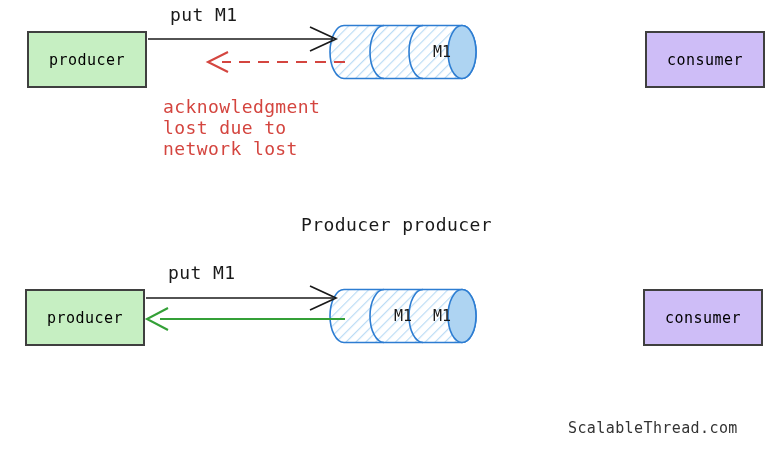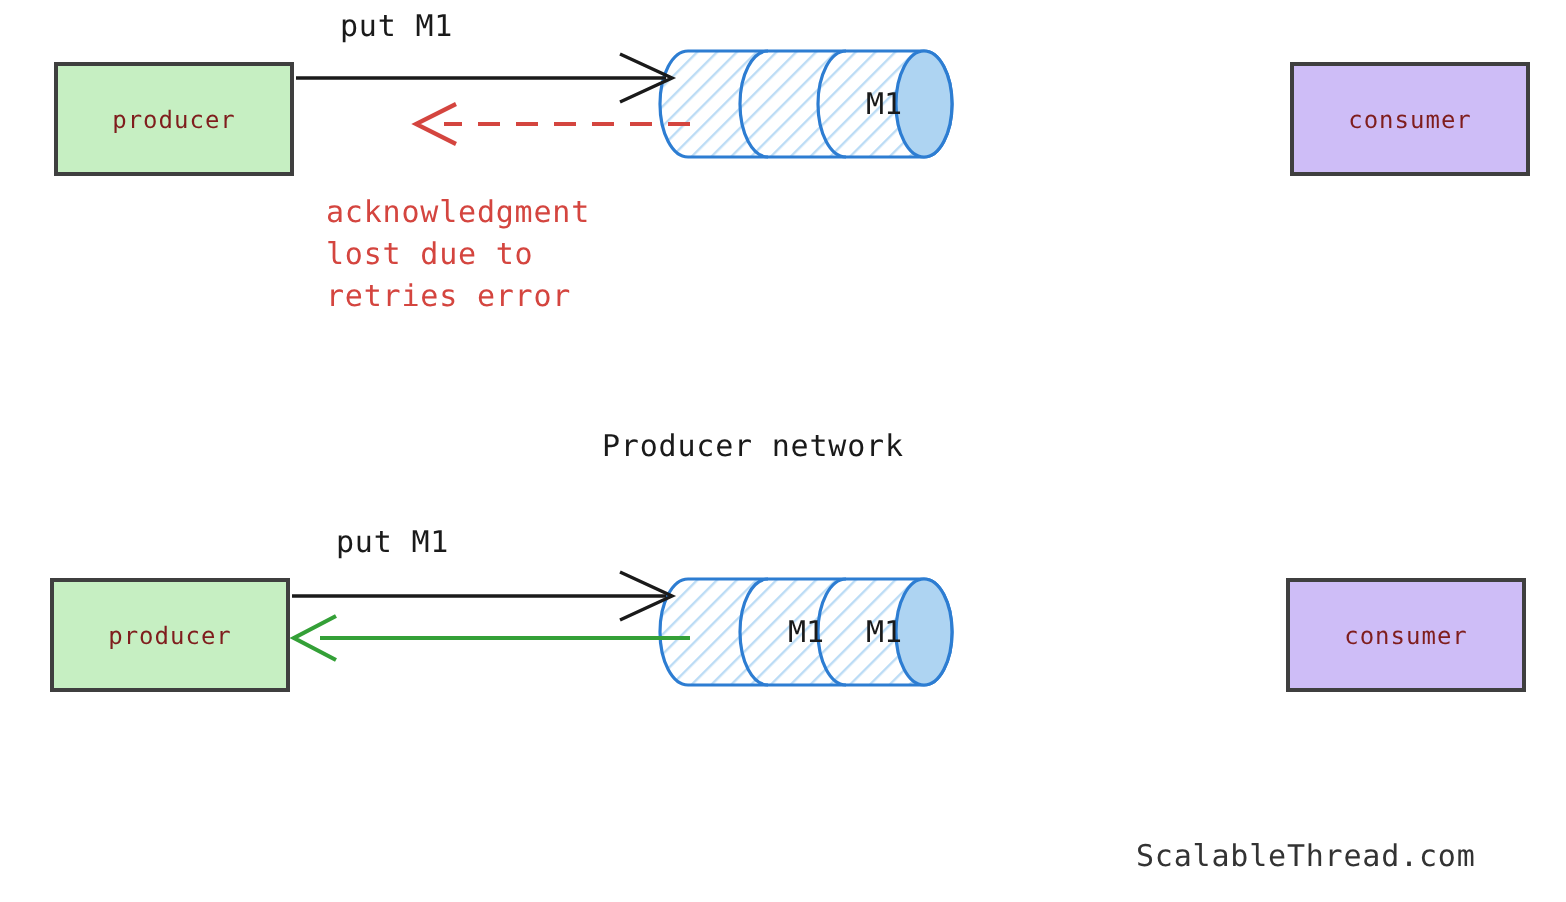"put M1" .label { font-size: 15px -> 18px }
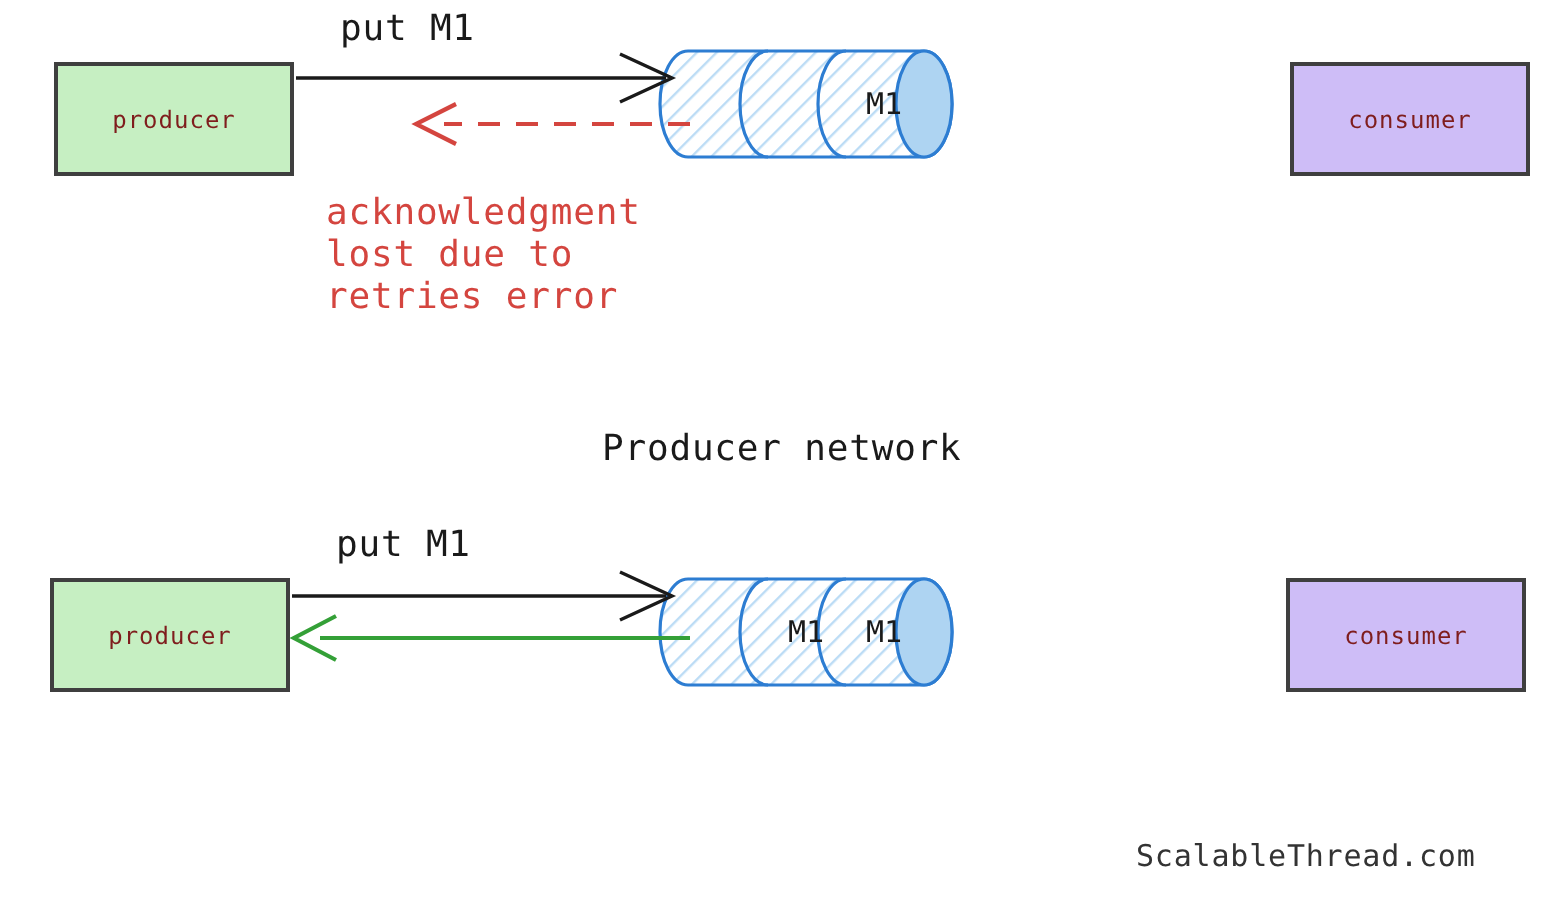"producer" .node-box { color: #7f1d1d -> #000000; font-size: 12px -> 15px }
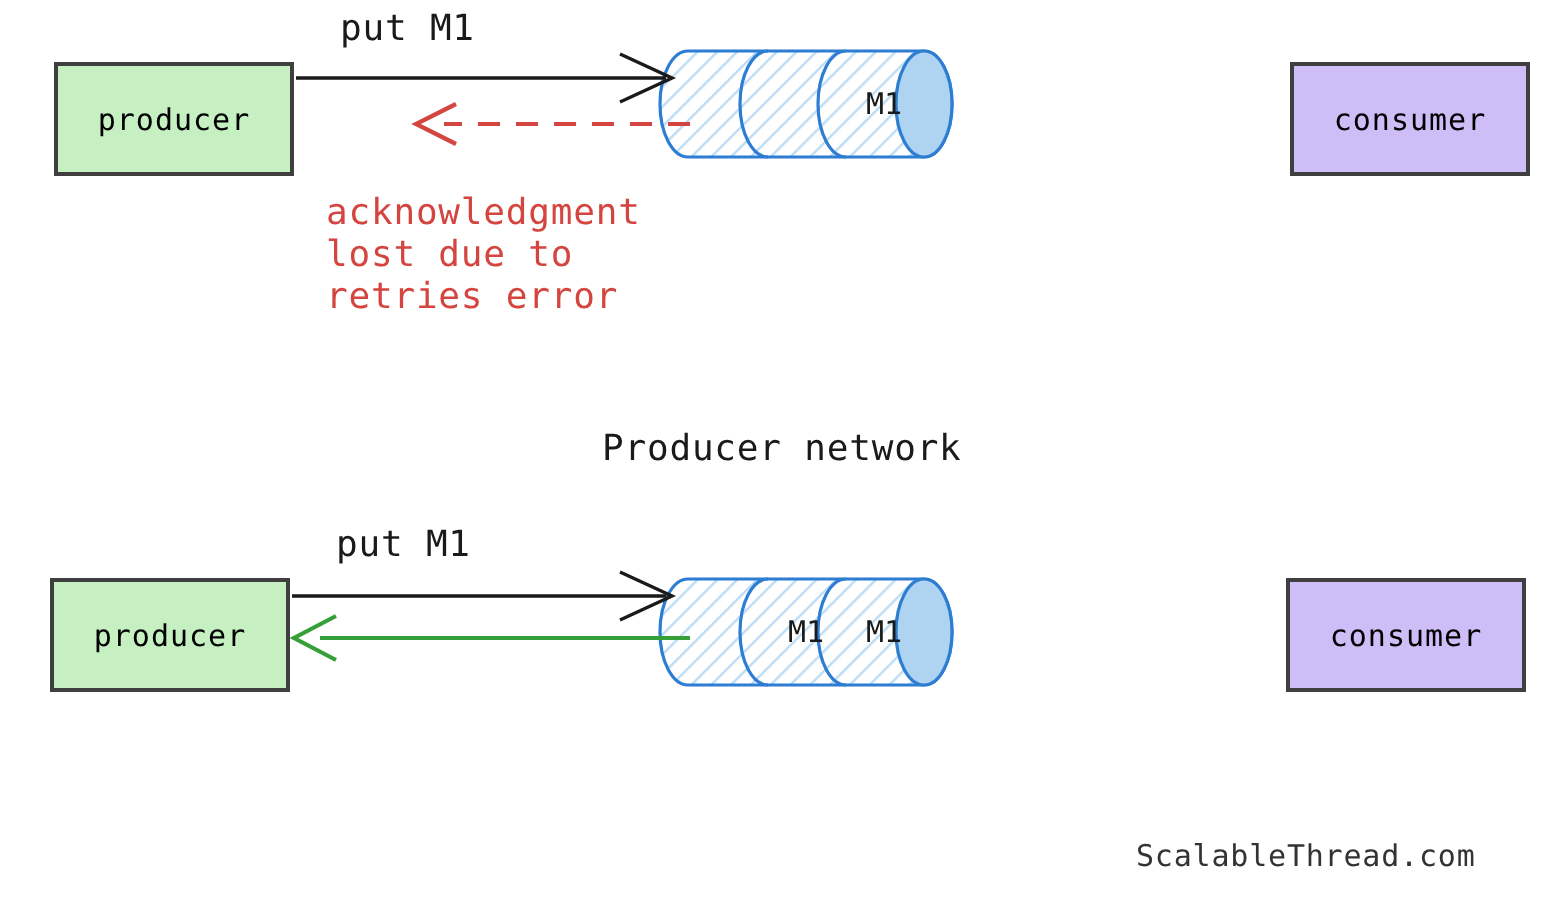"retries error" div.label { text: retries error -> network lost }
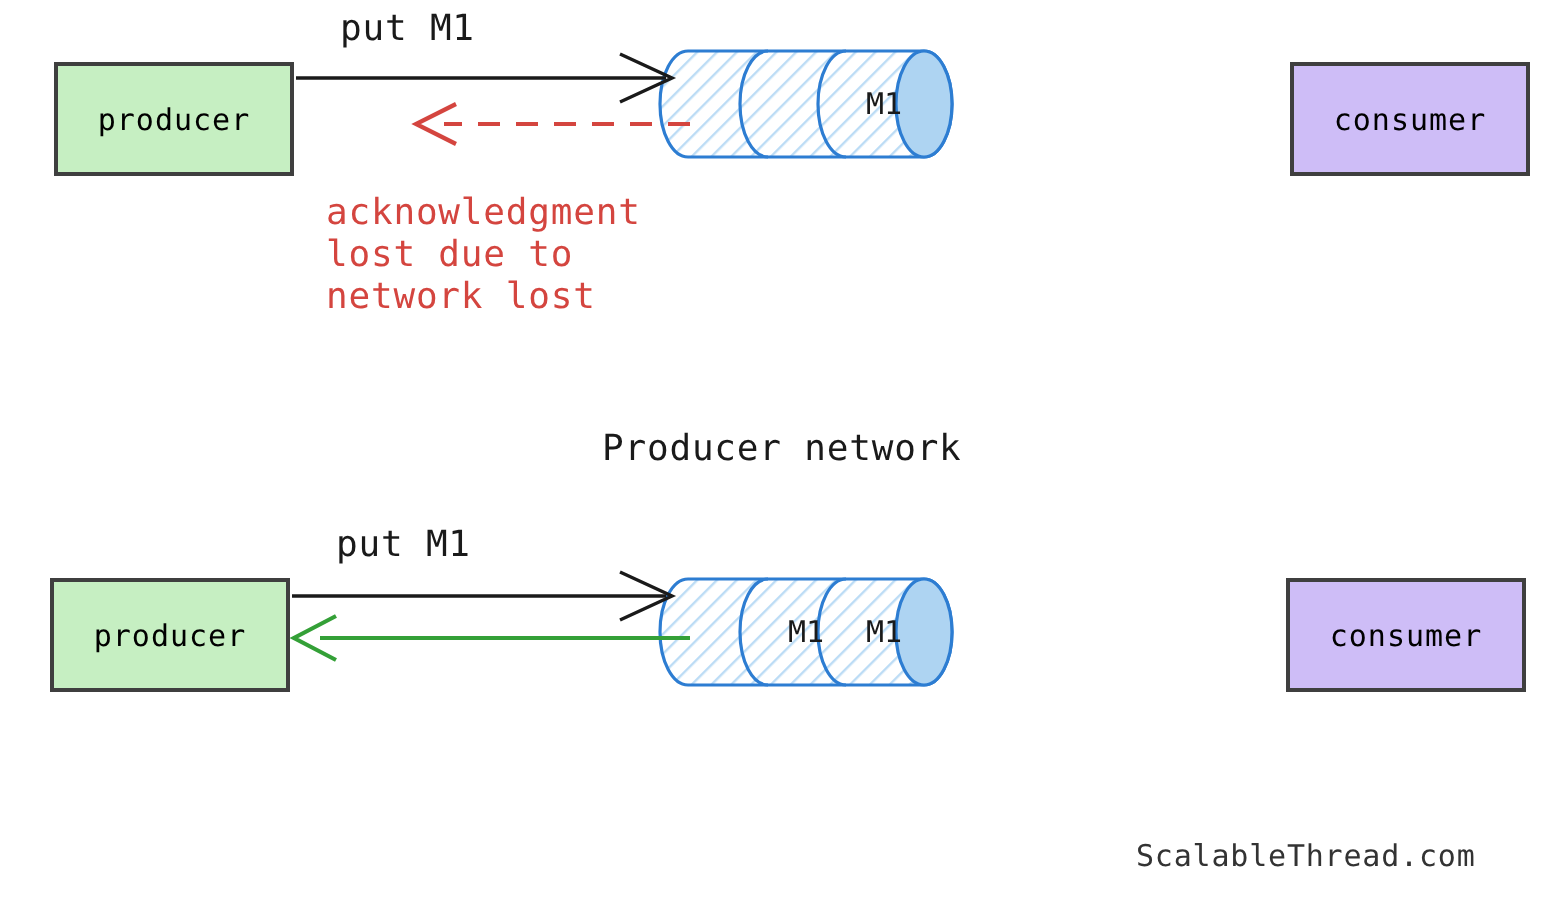"Producer network" div.label { text: network -> producer }
